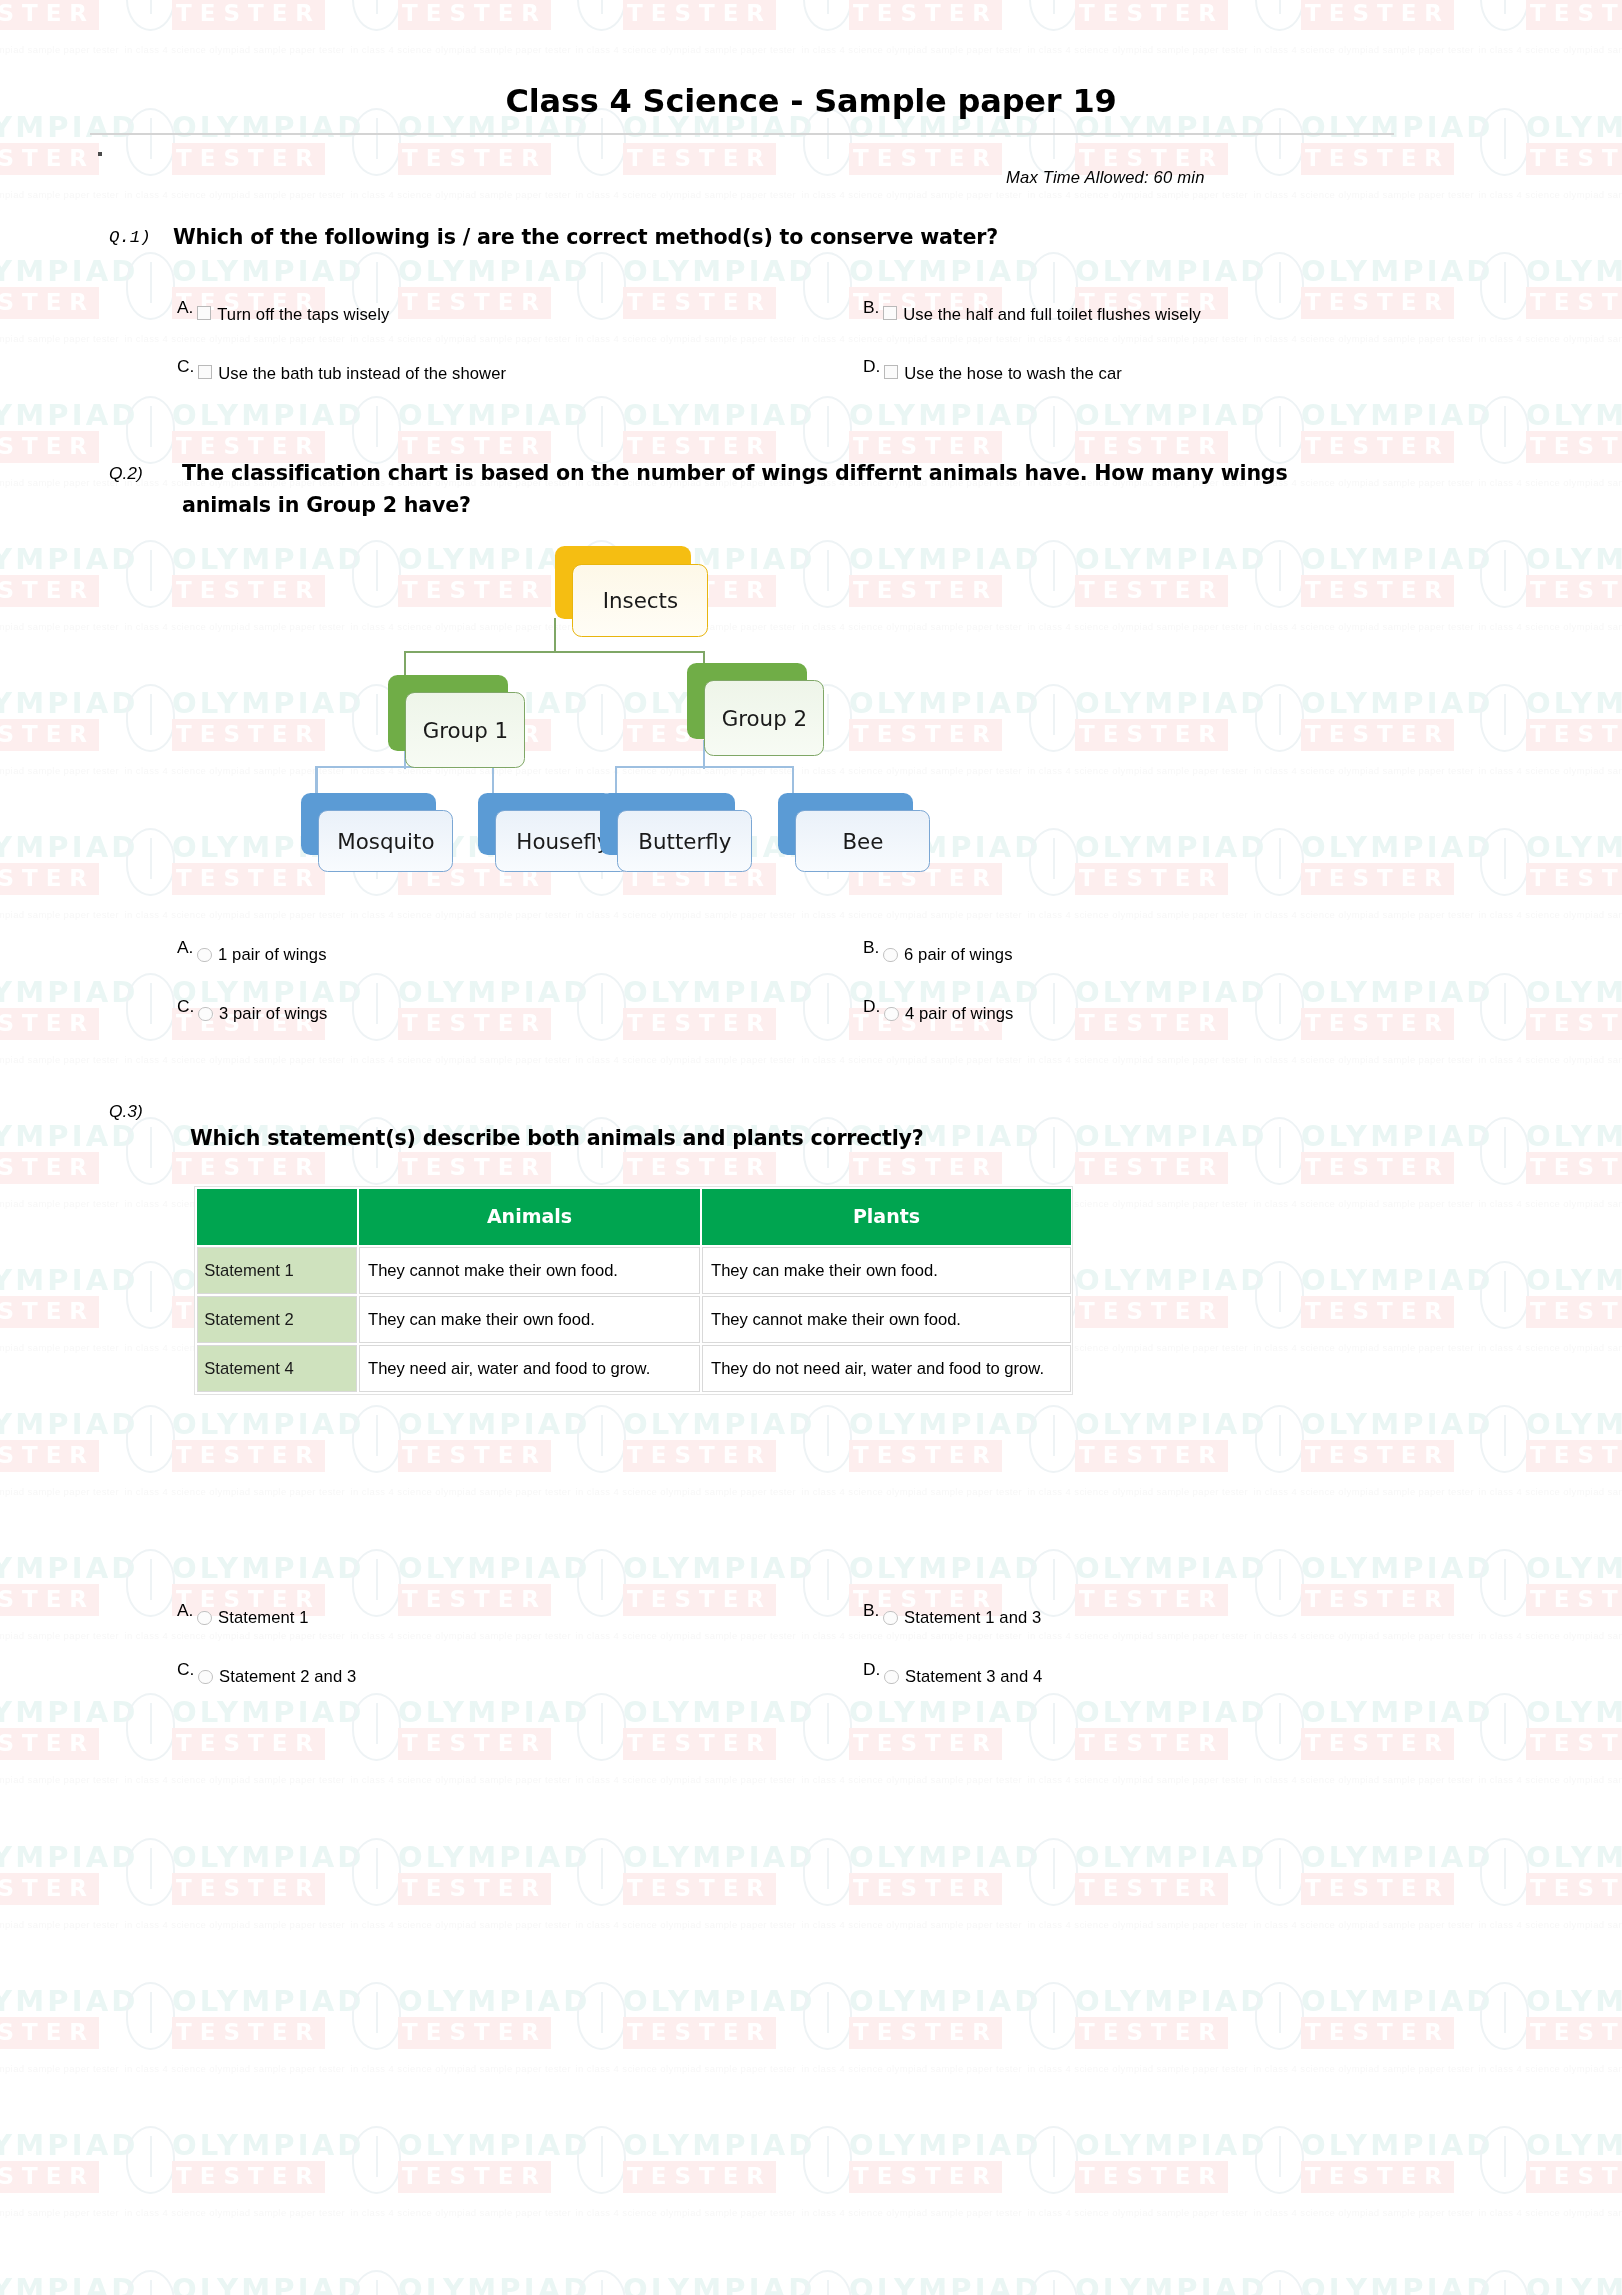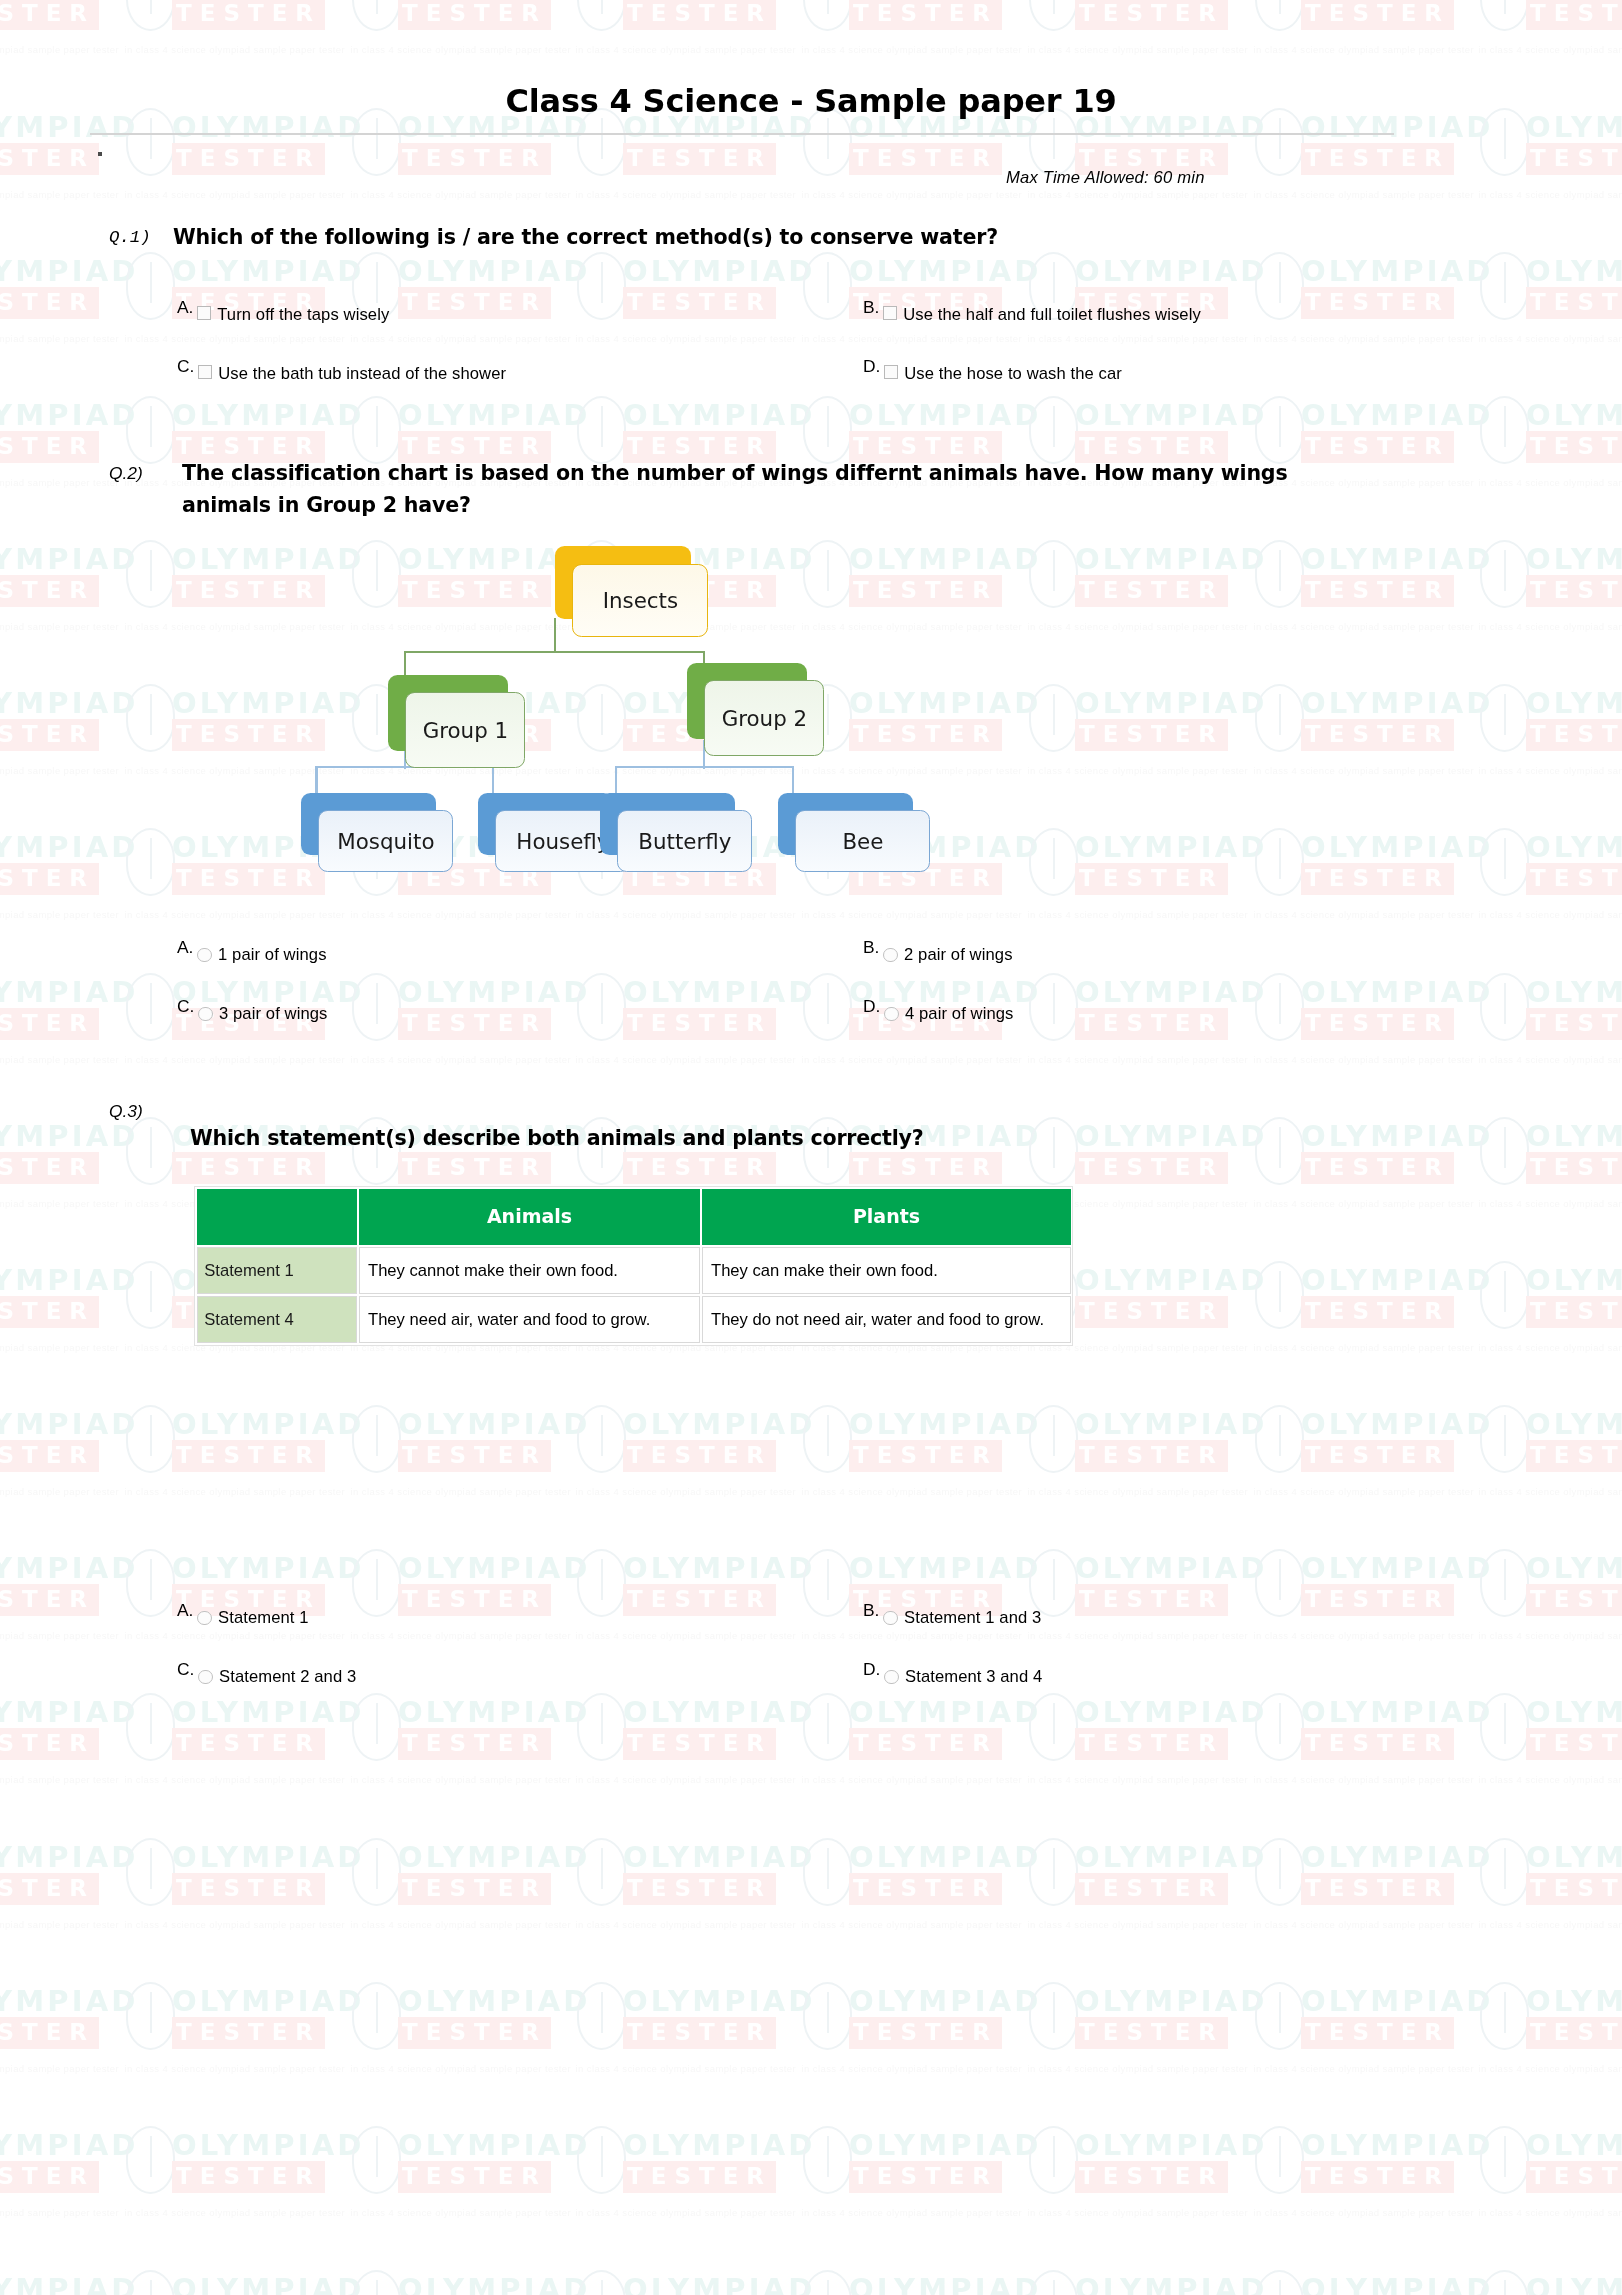"2 pair of wings" span.opt-label { text: 2 -> 6 }
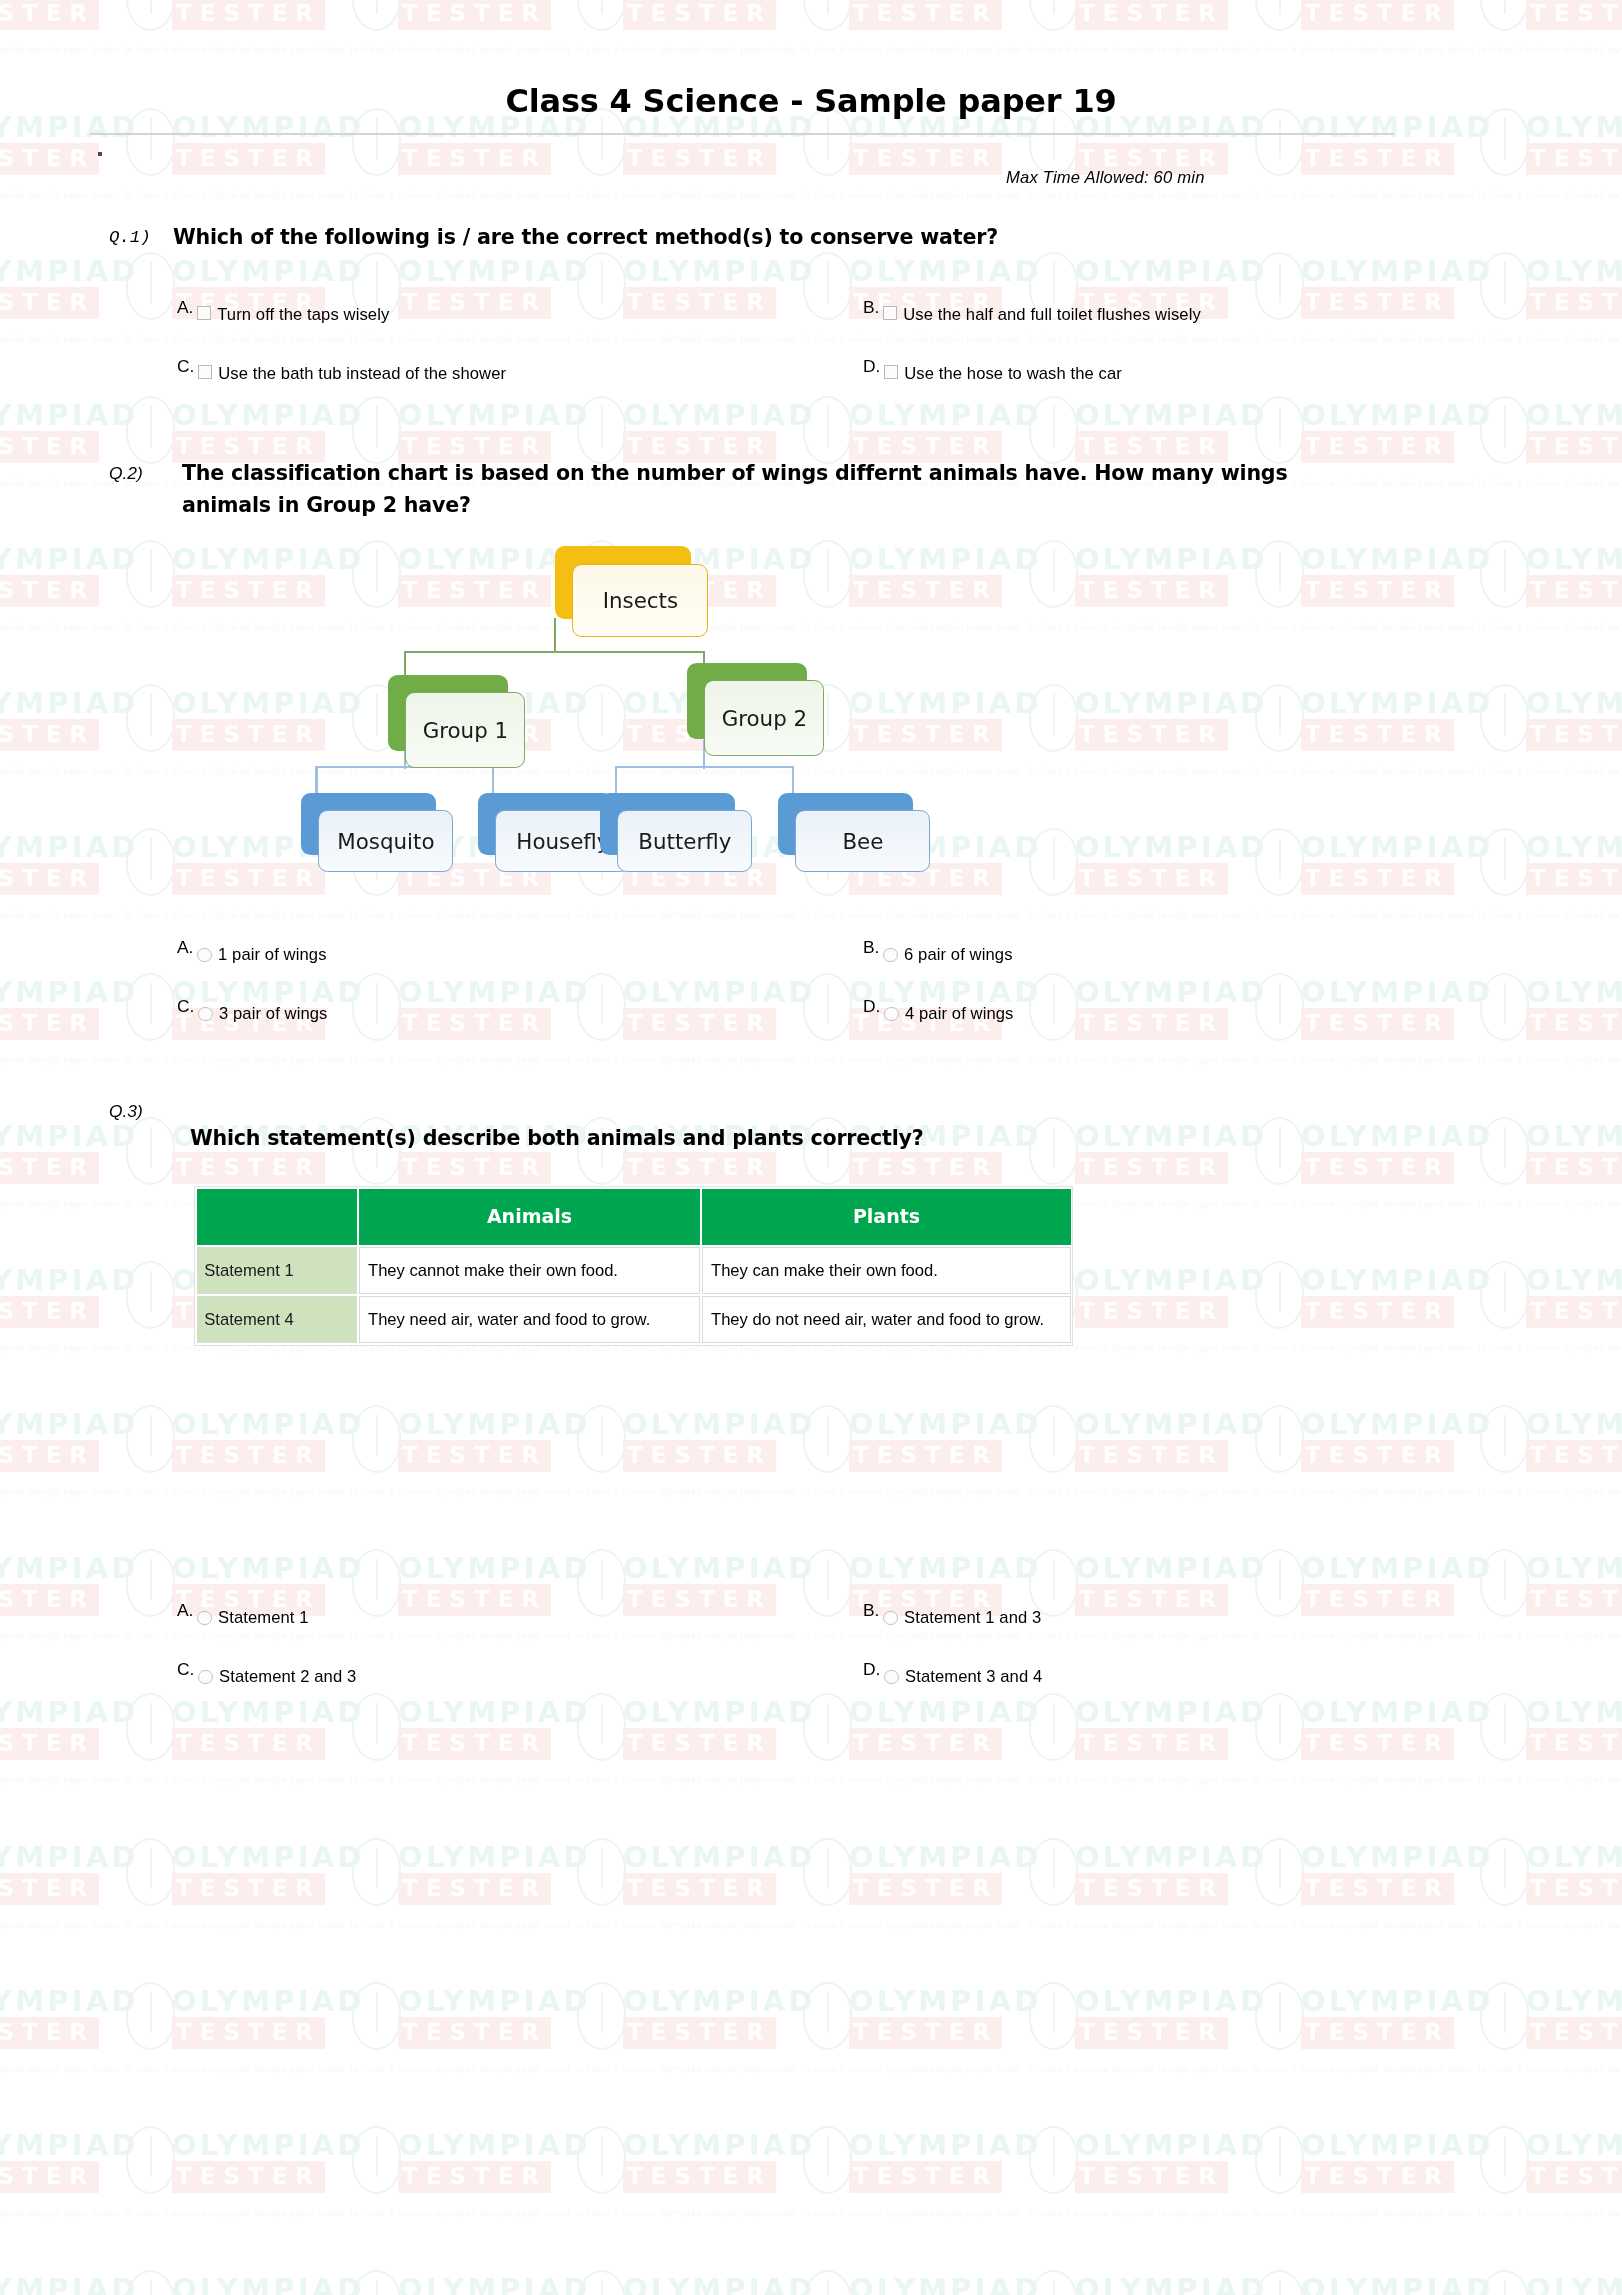"Statement 2" tr { html: none -> <tr> <td>Statement 2</td> <td>They can make their own food.</td> <td>They cannot make their own food.</td> </tr> }
